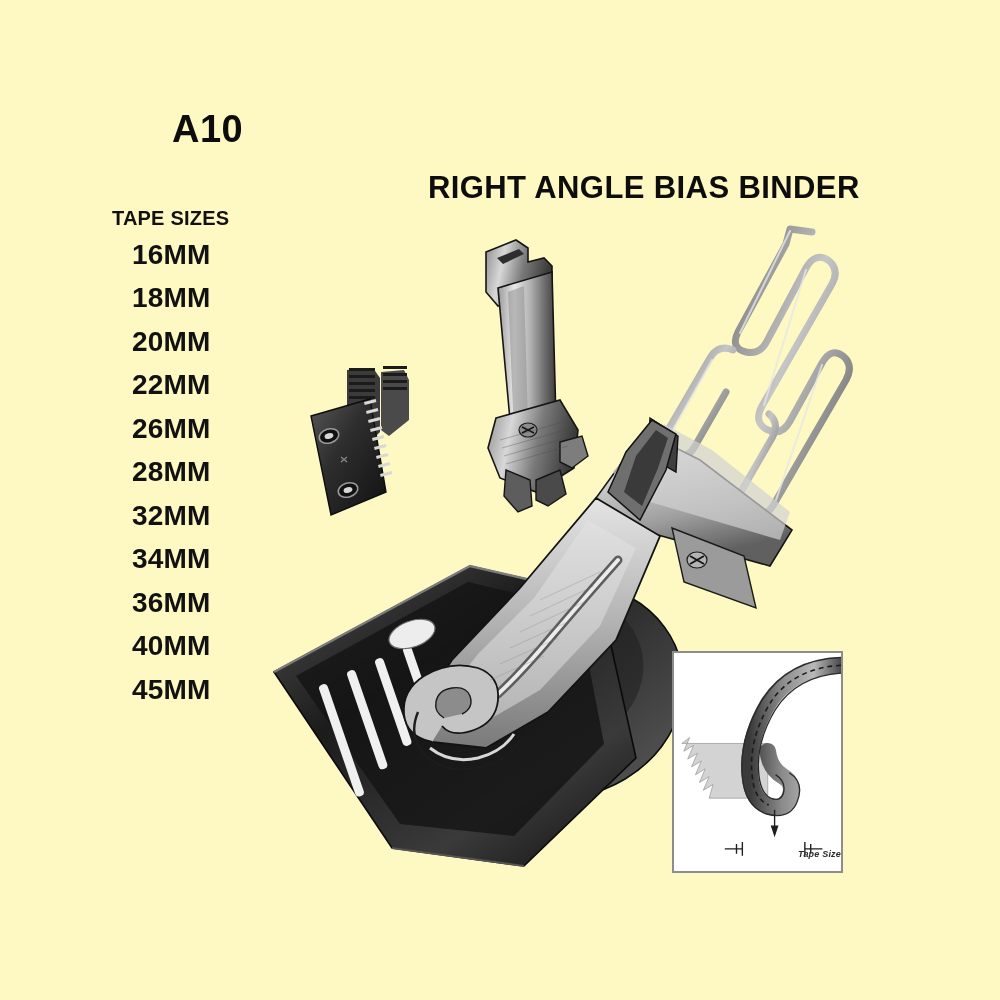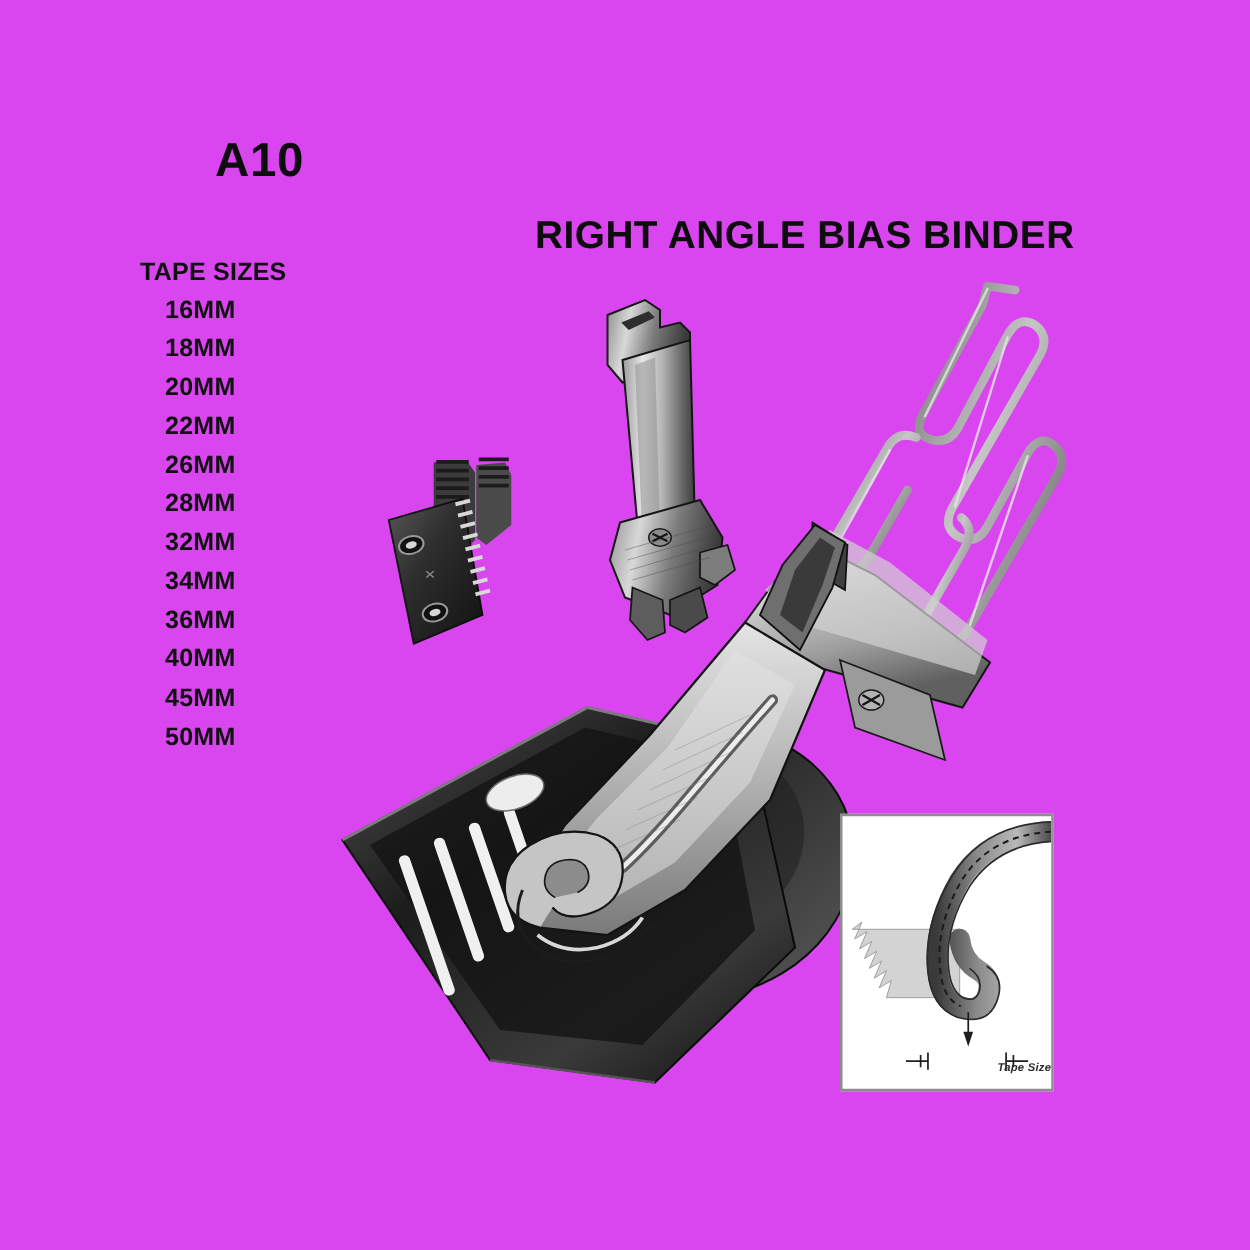"A10" #page { background: #d946ef -> #fef9c3 }
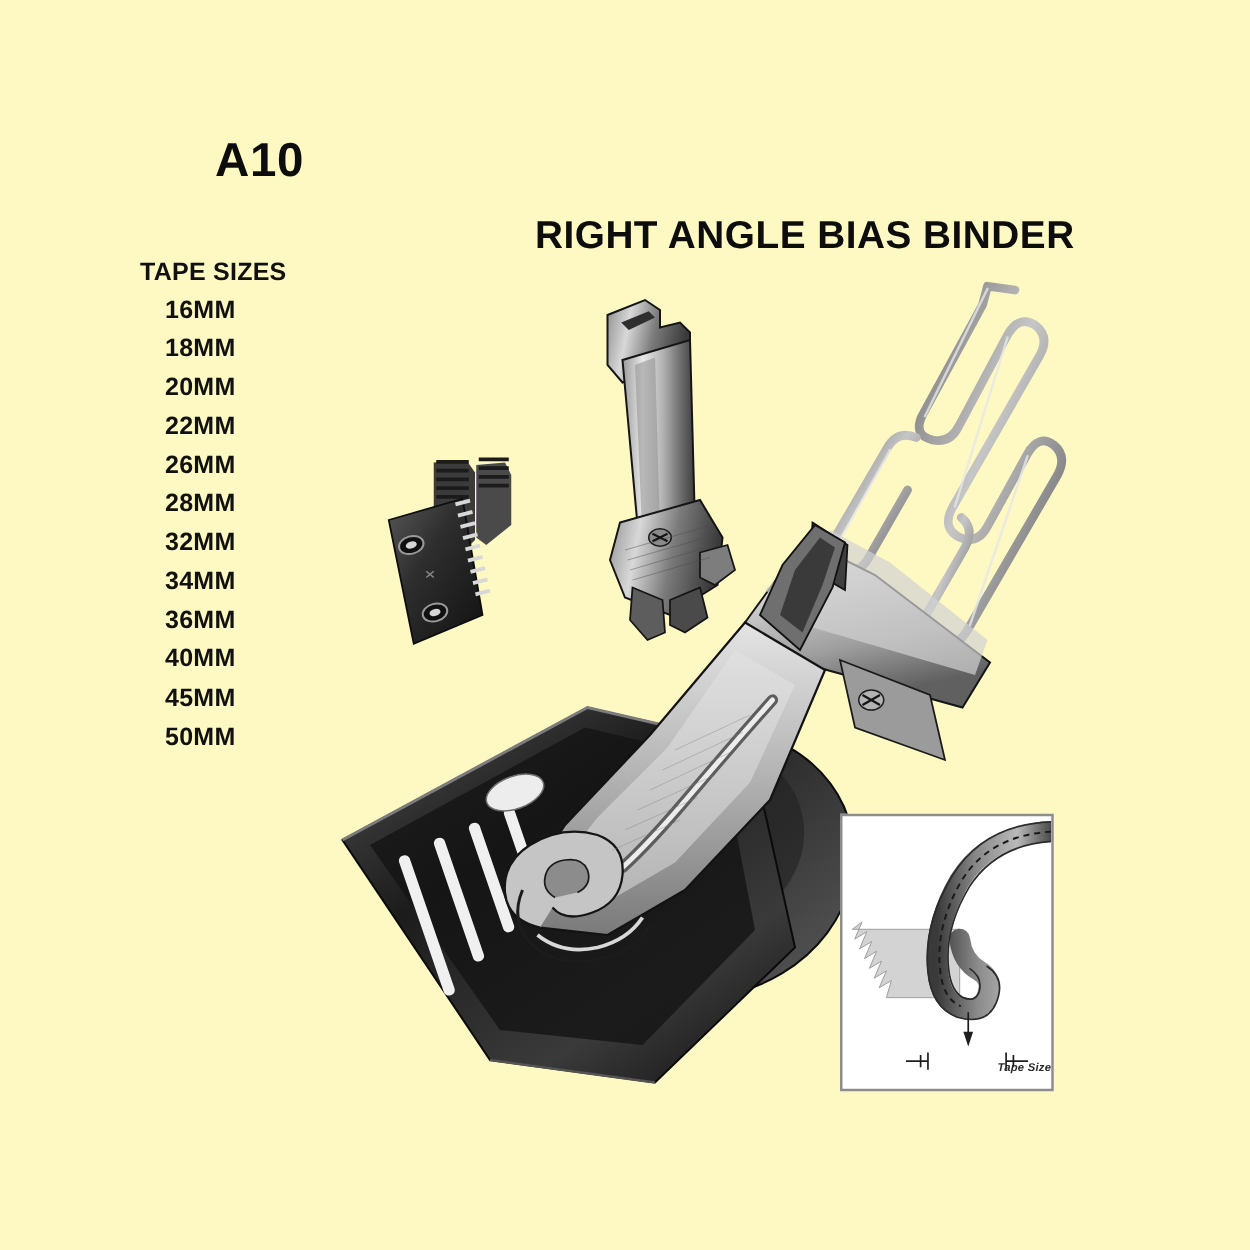"16MM" #tape-sizes-list li { font-size: 20px -> 28px }
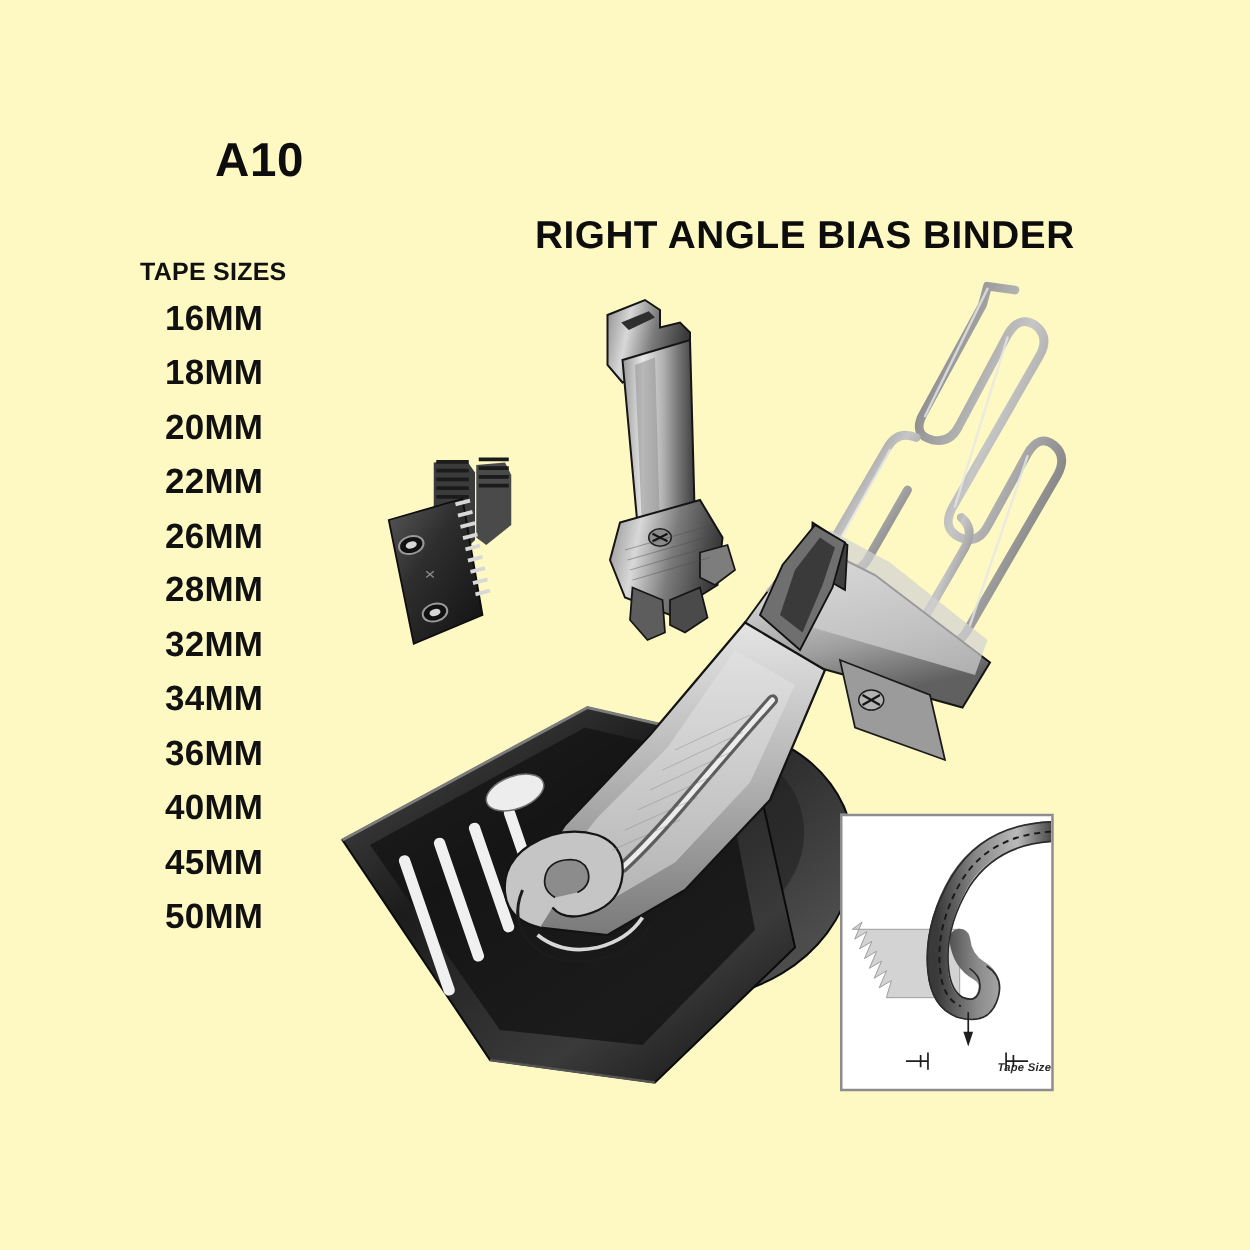"50MM" li { html: <li>50MM</li> -> none }
